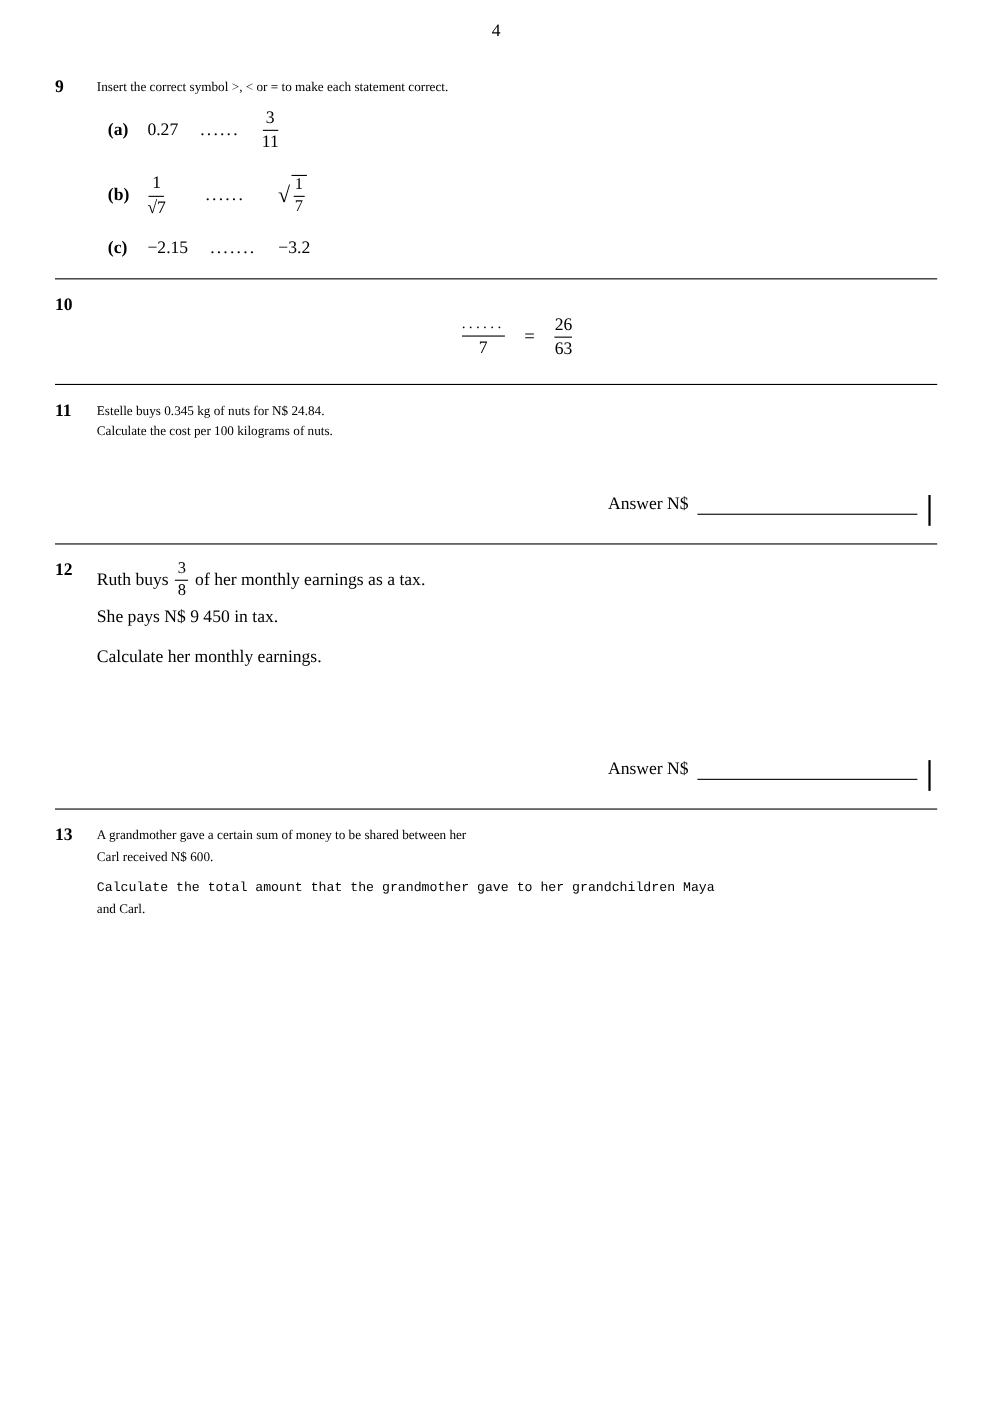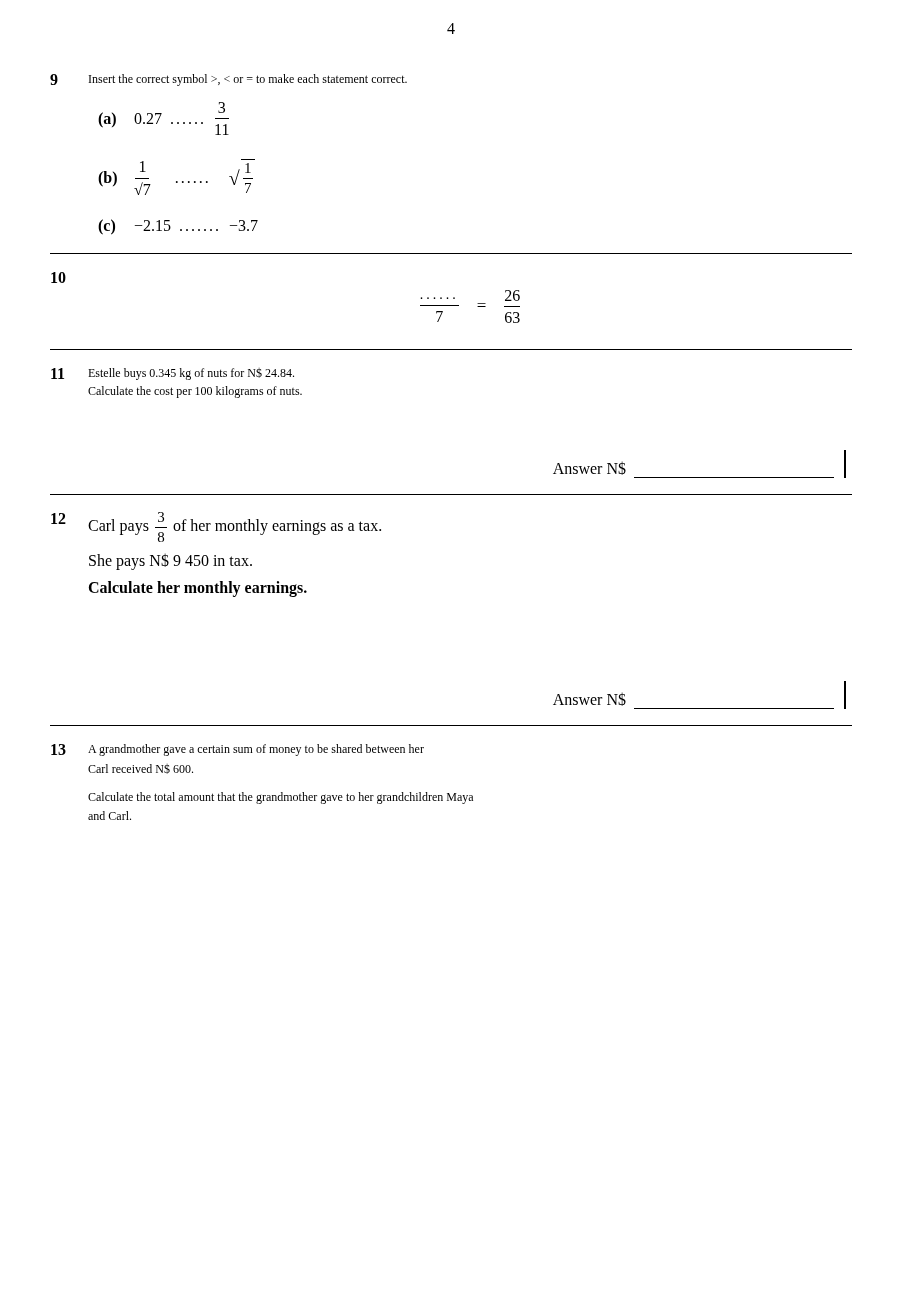"0.27" .sub-body { gap: 8px -> 20px }
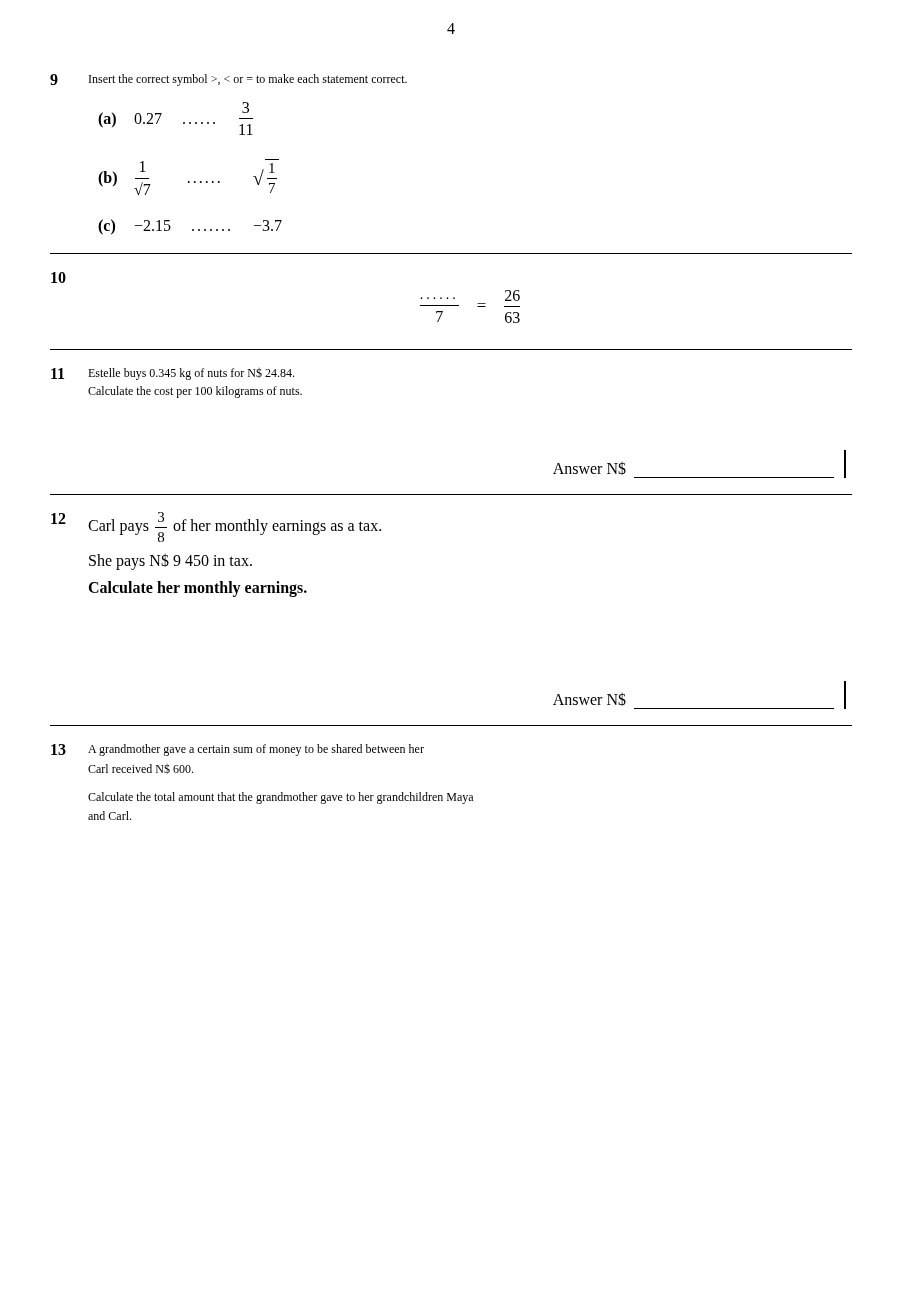"−3.7" span { text: 3.7 -> 3.2 }
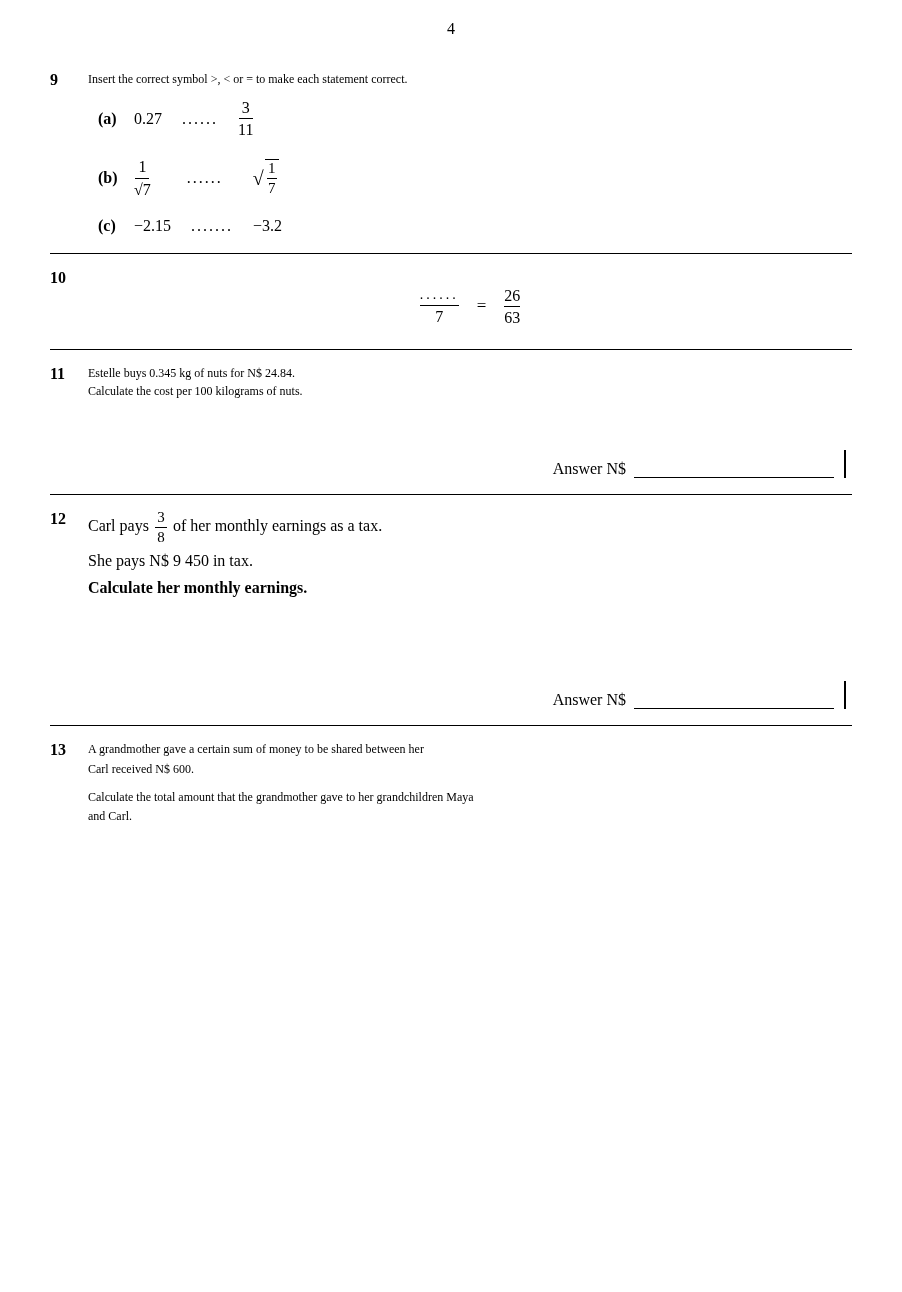"Answer N$" .answer-line { align-items: flex-end -> flex-start }
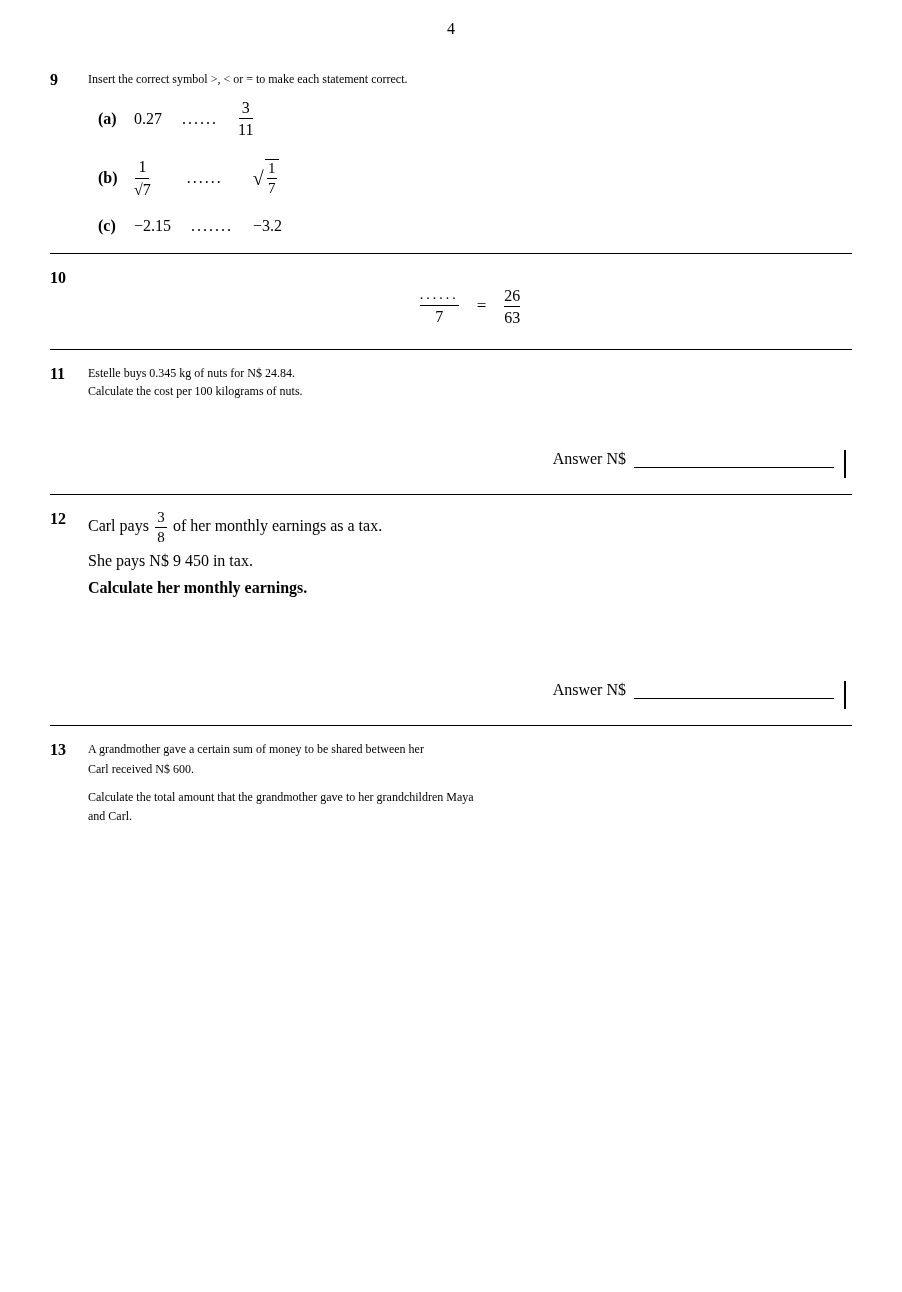"Carl pays" span { text: Carl pays -> Ruth buys }
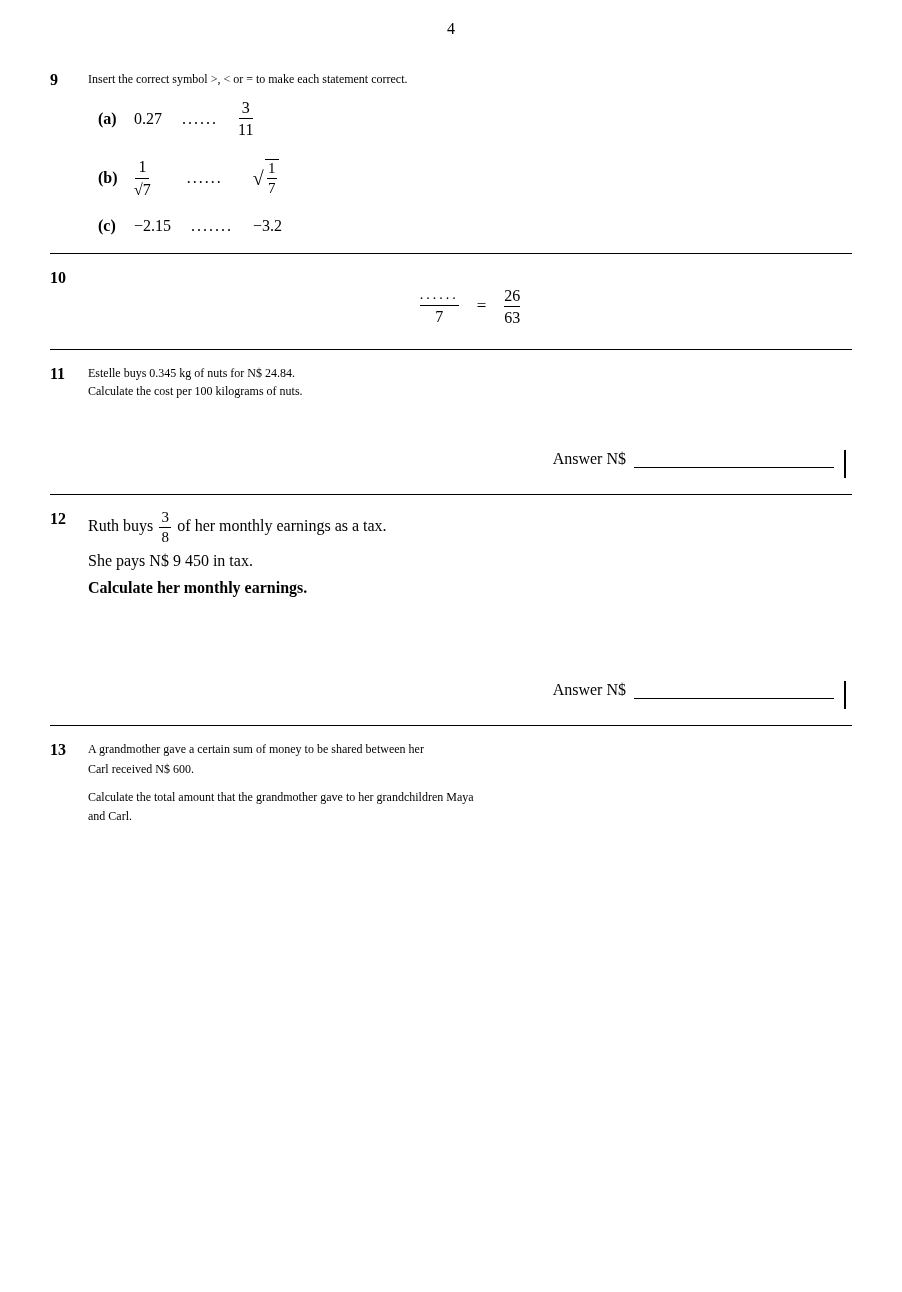"Calculate her monthly earnings." div.q12-text { font-weight: bold -> none; margin-top: none -> 10px }
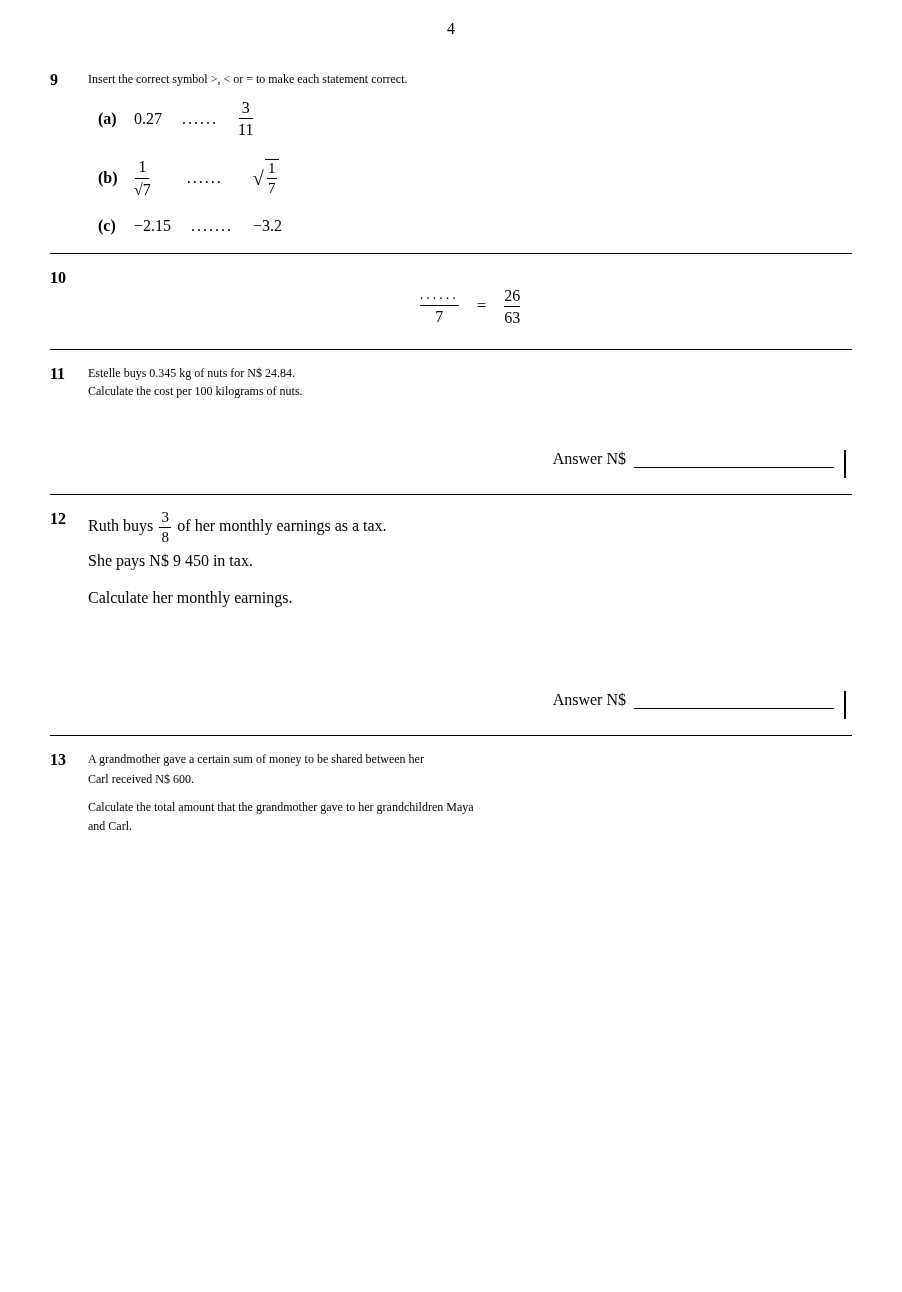"Calculate the total amount that" div.q13-text { font-family: none -> Liberation Mono, monospace }
